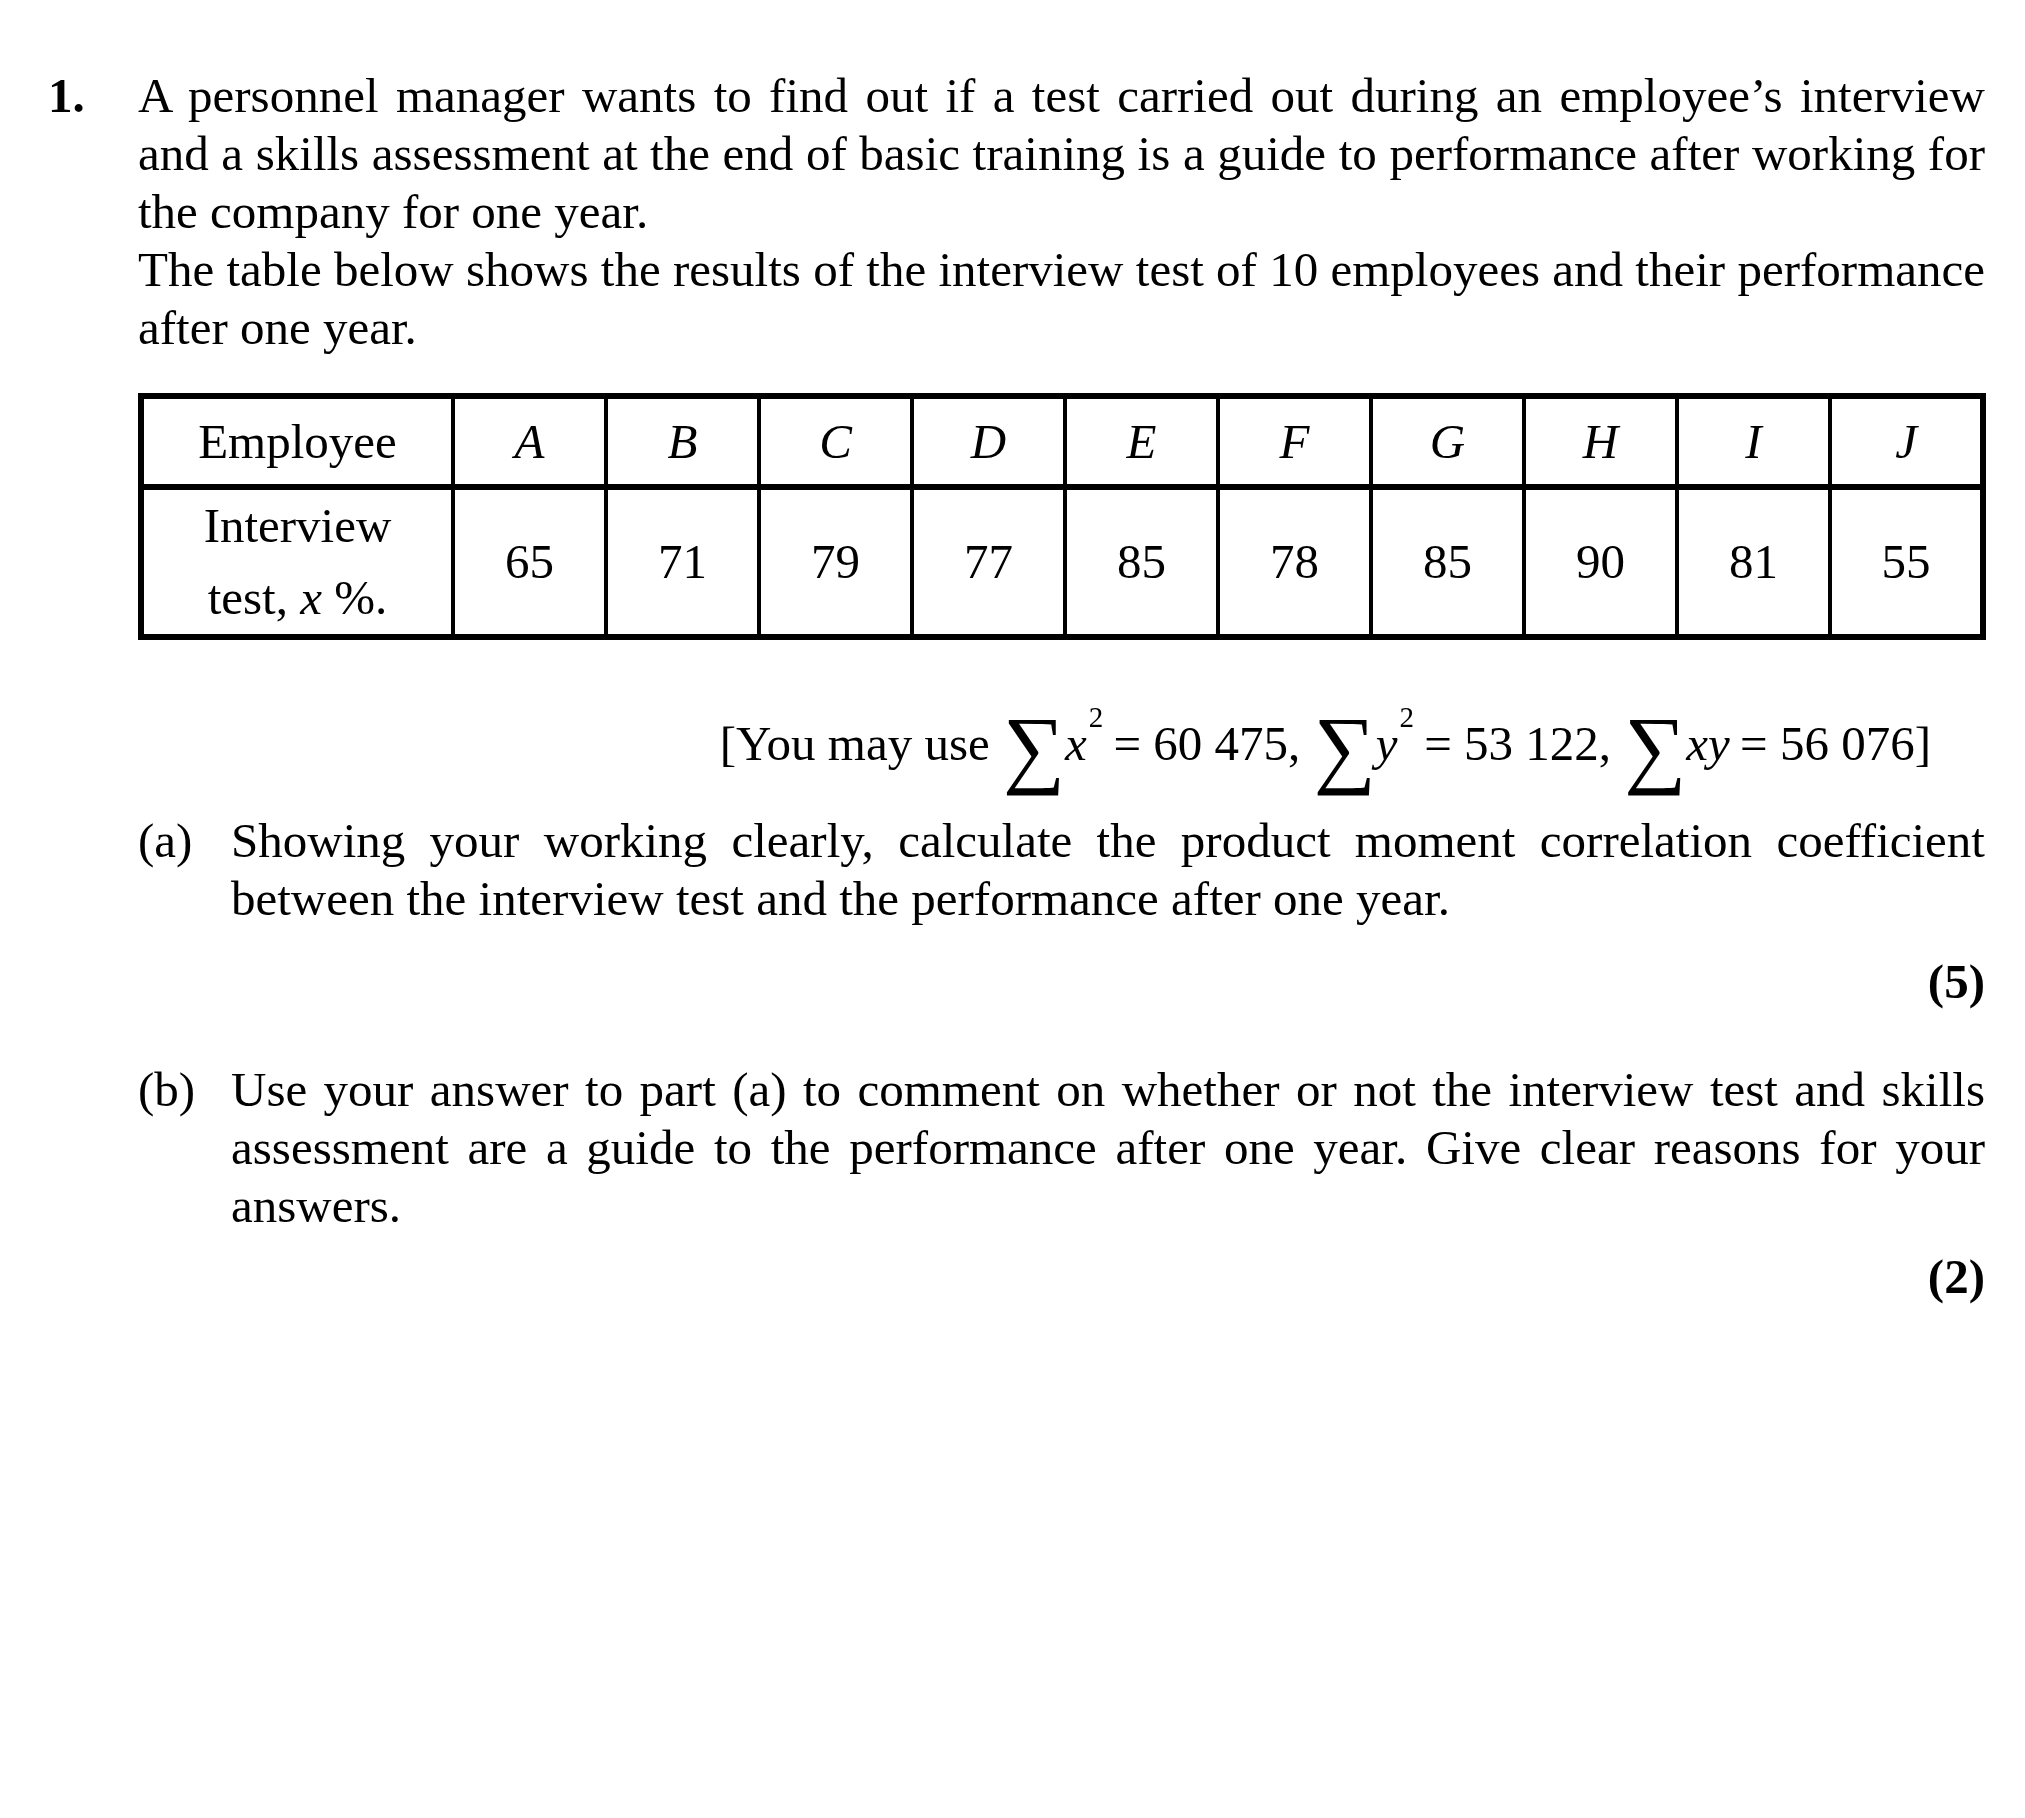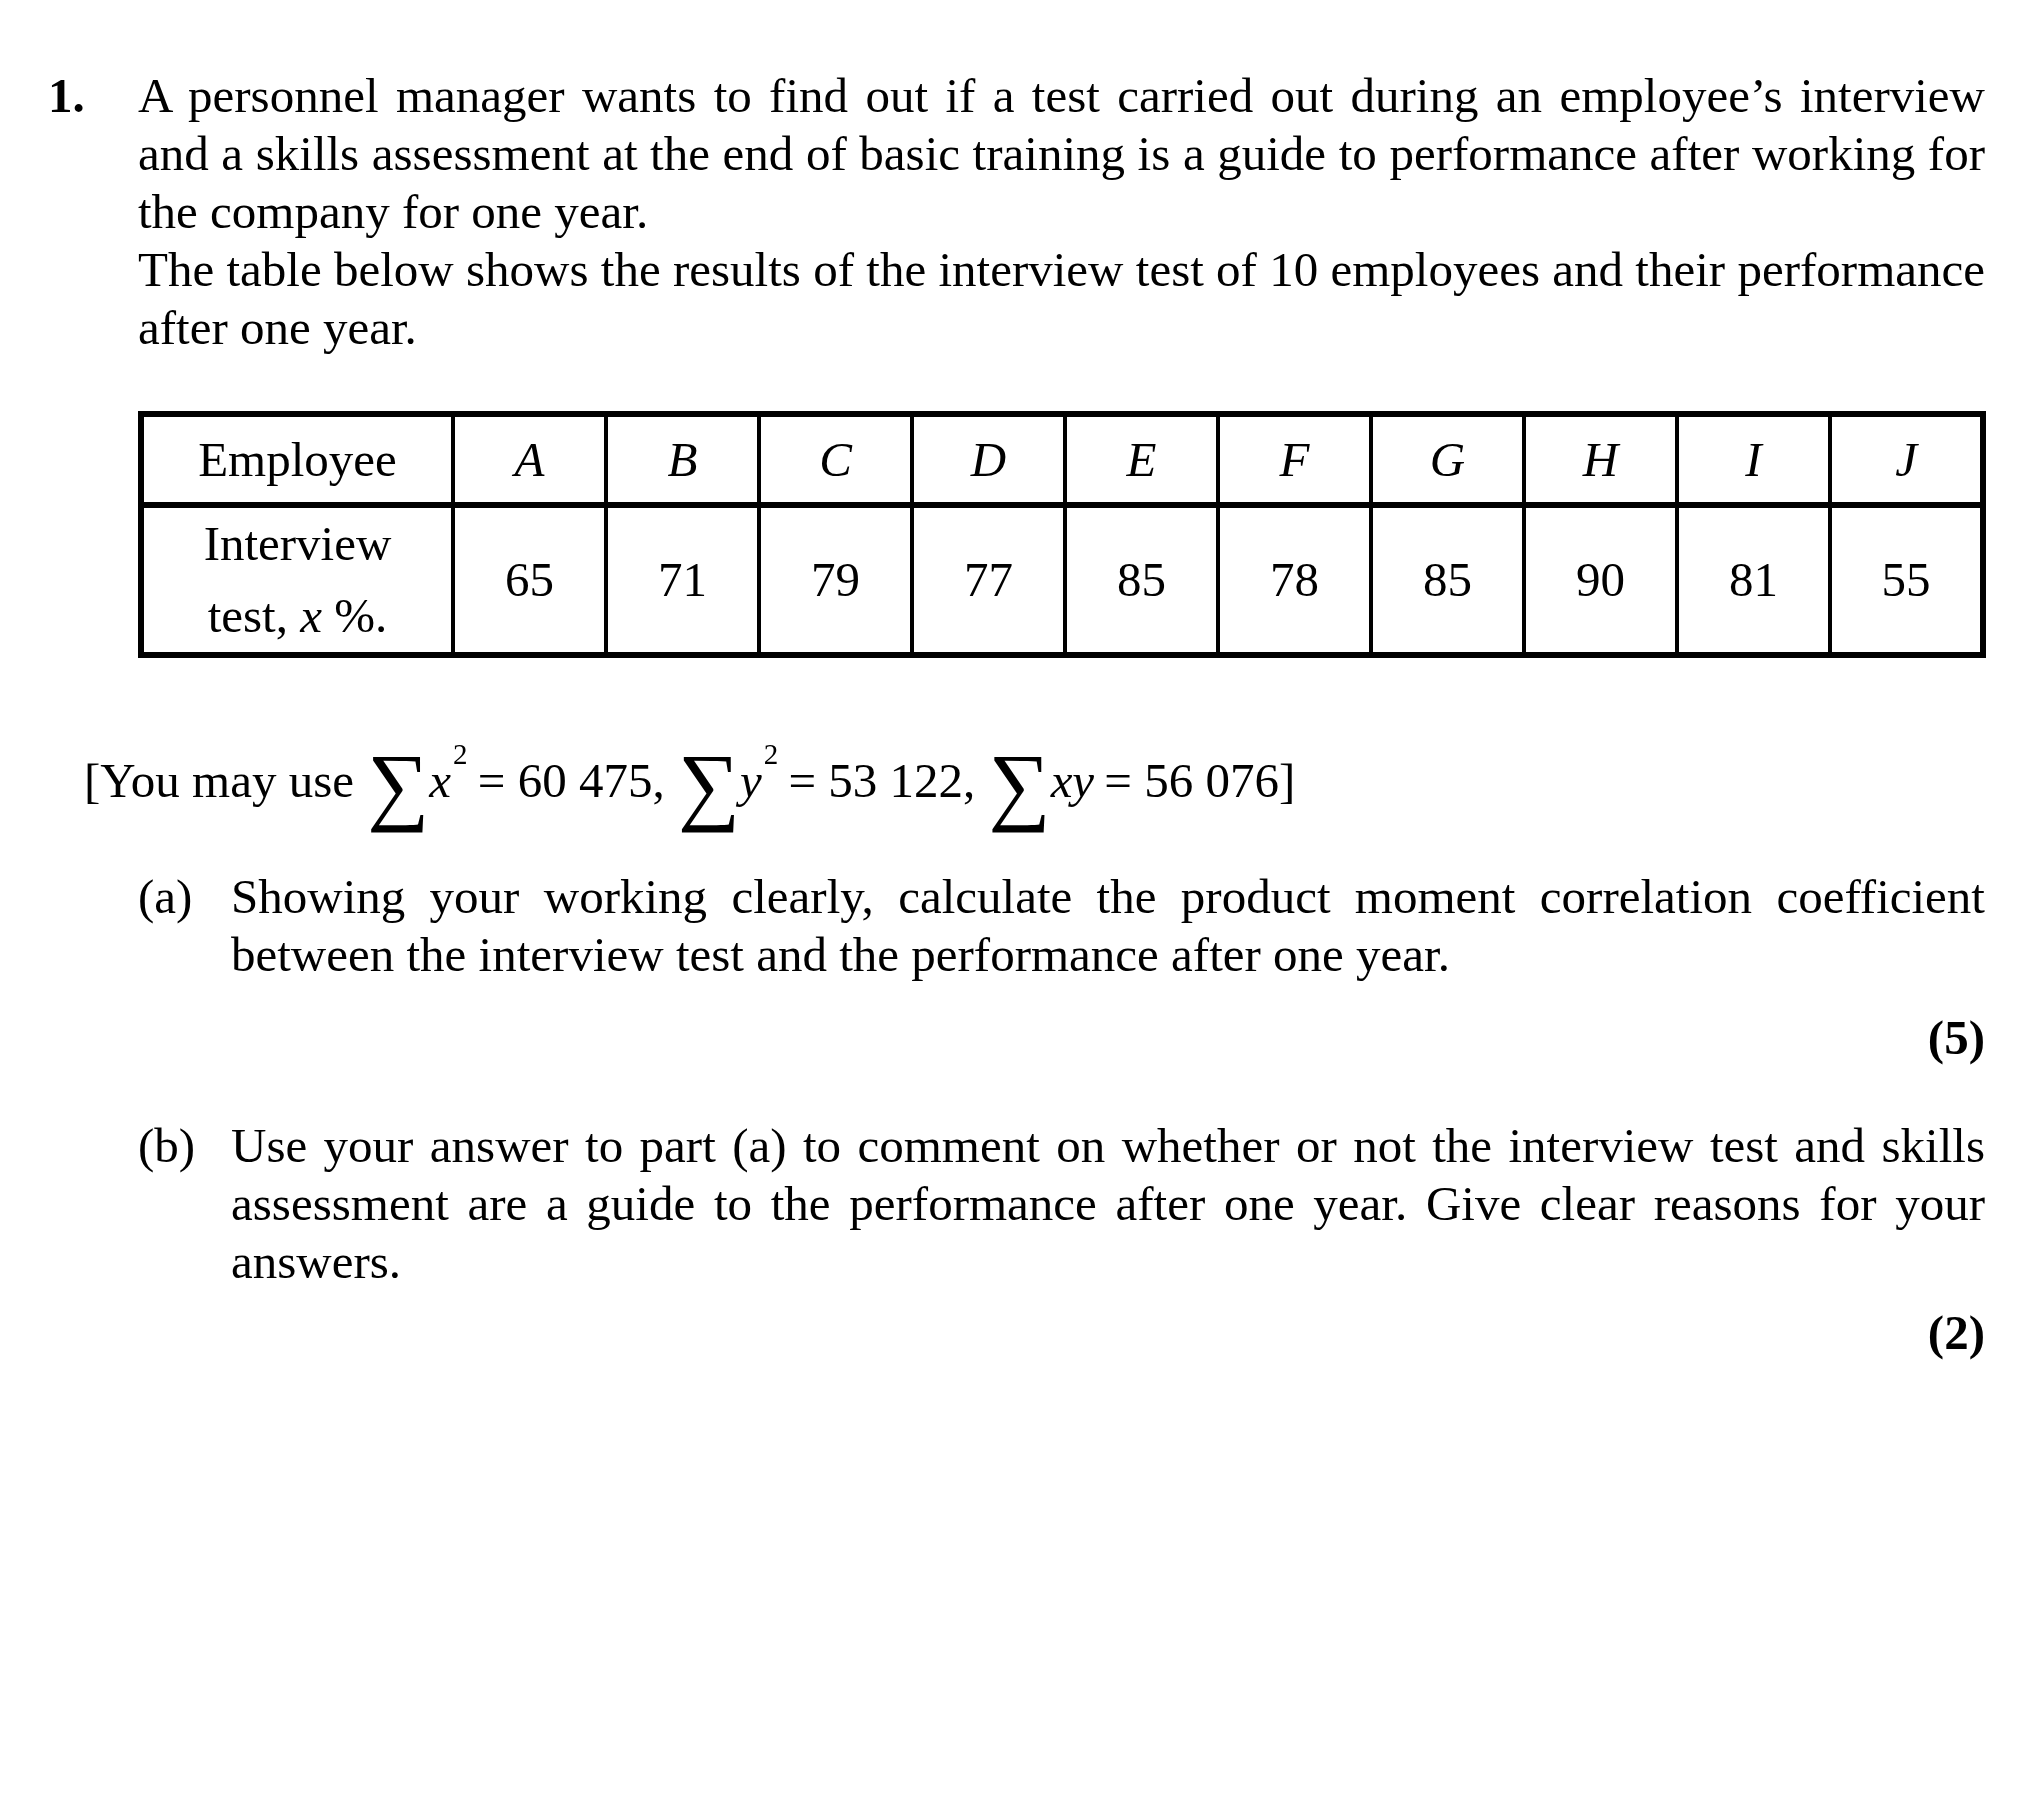"The table below shows the" .tablepara { margin-bottom: 54px -> 36px }
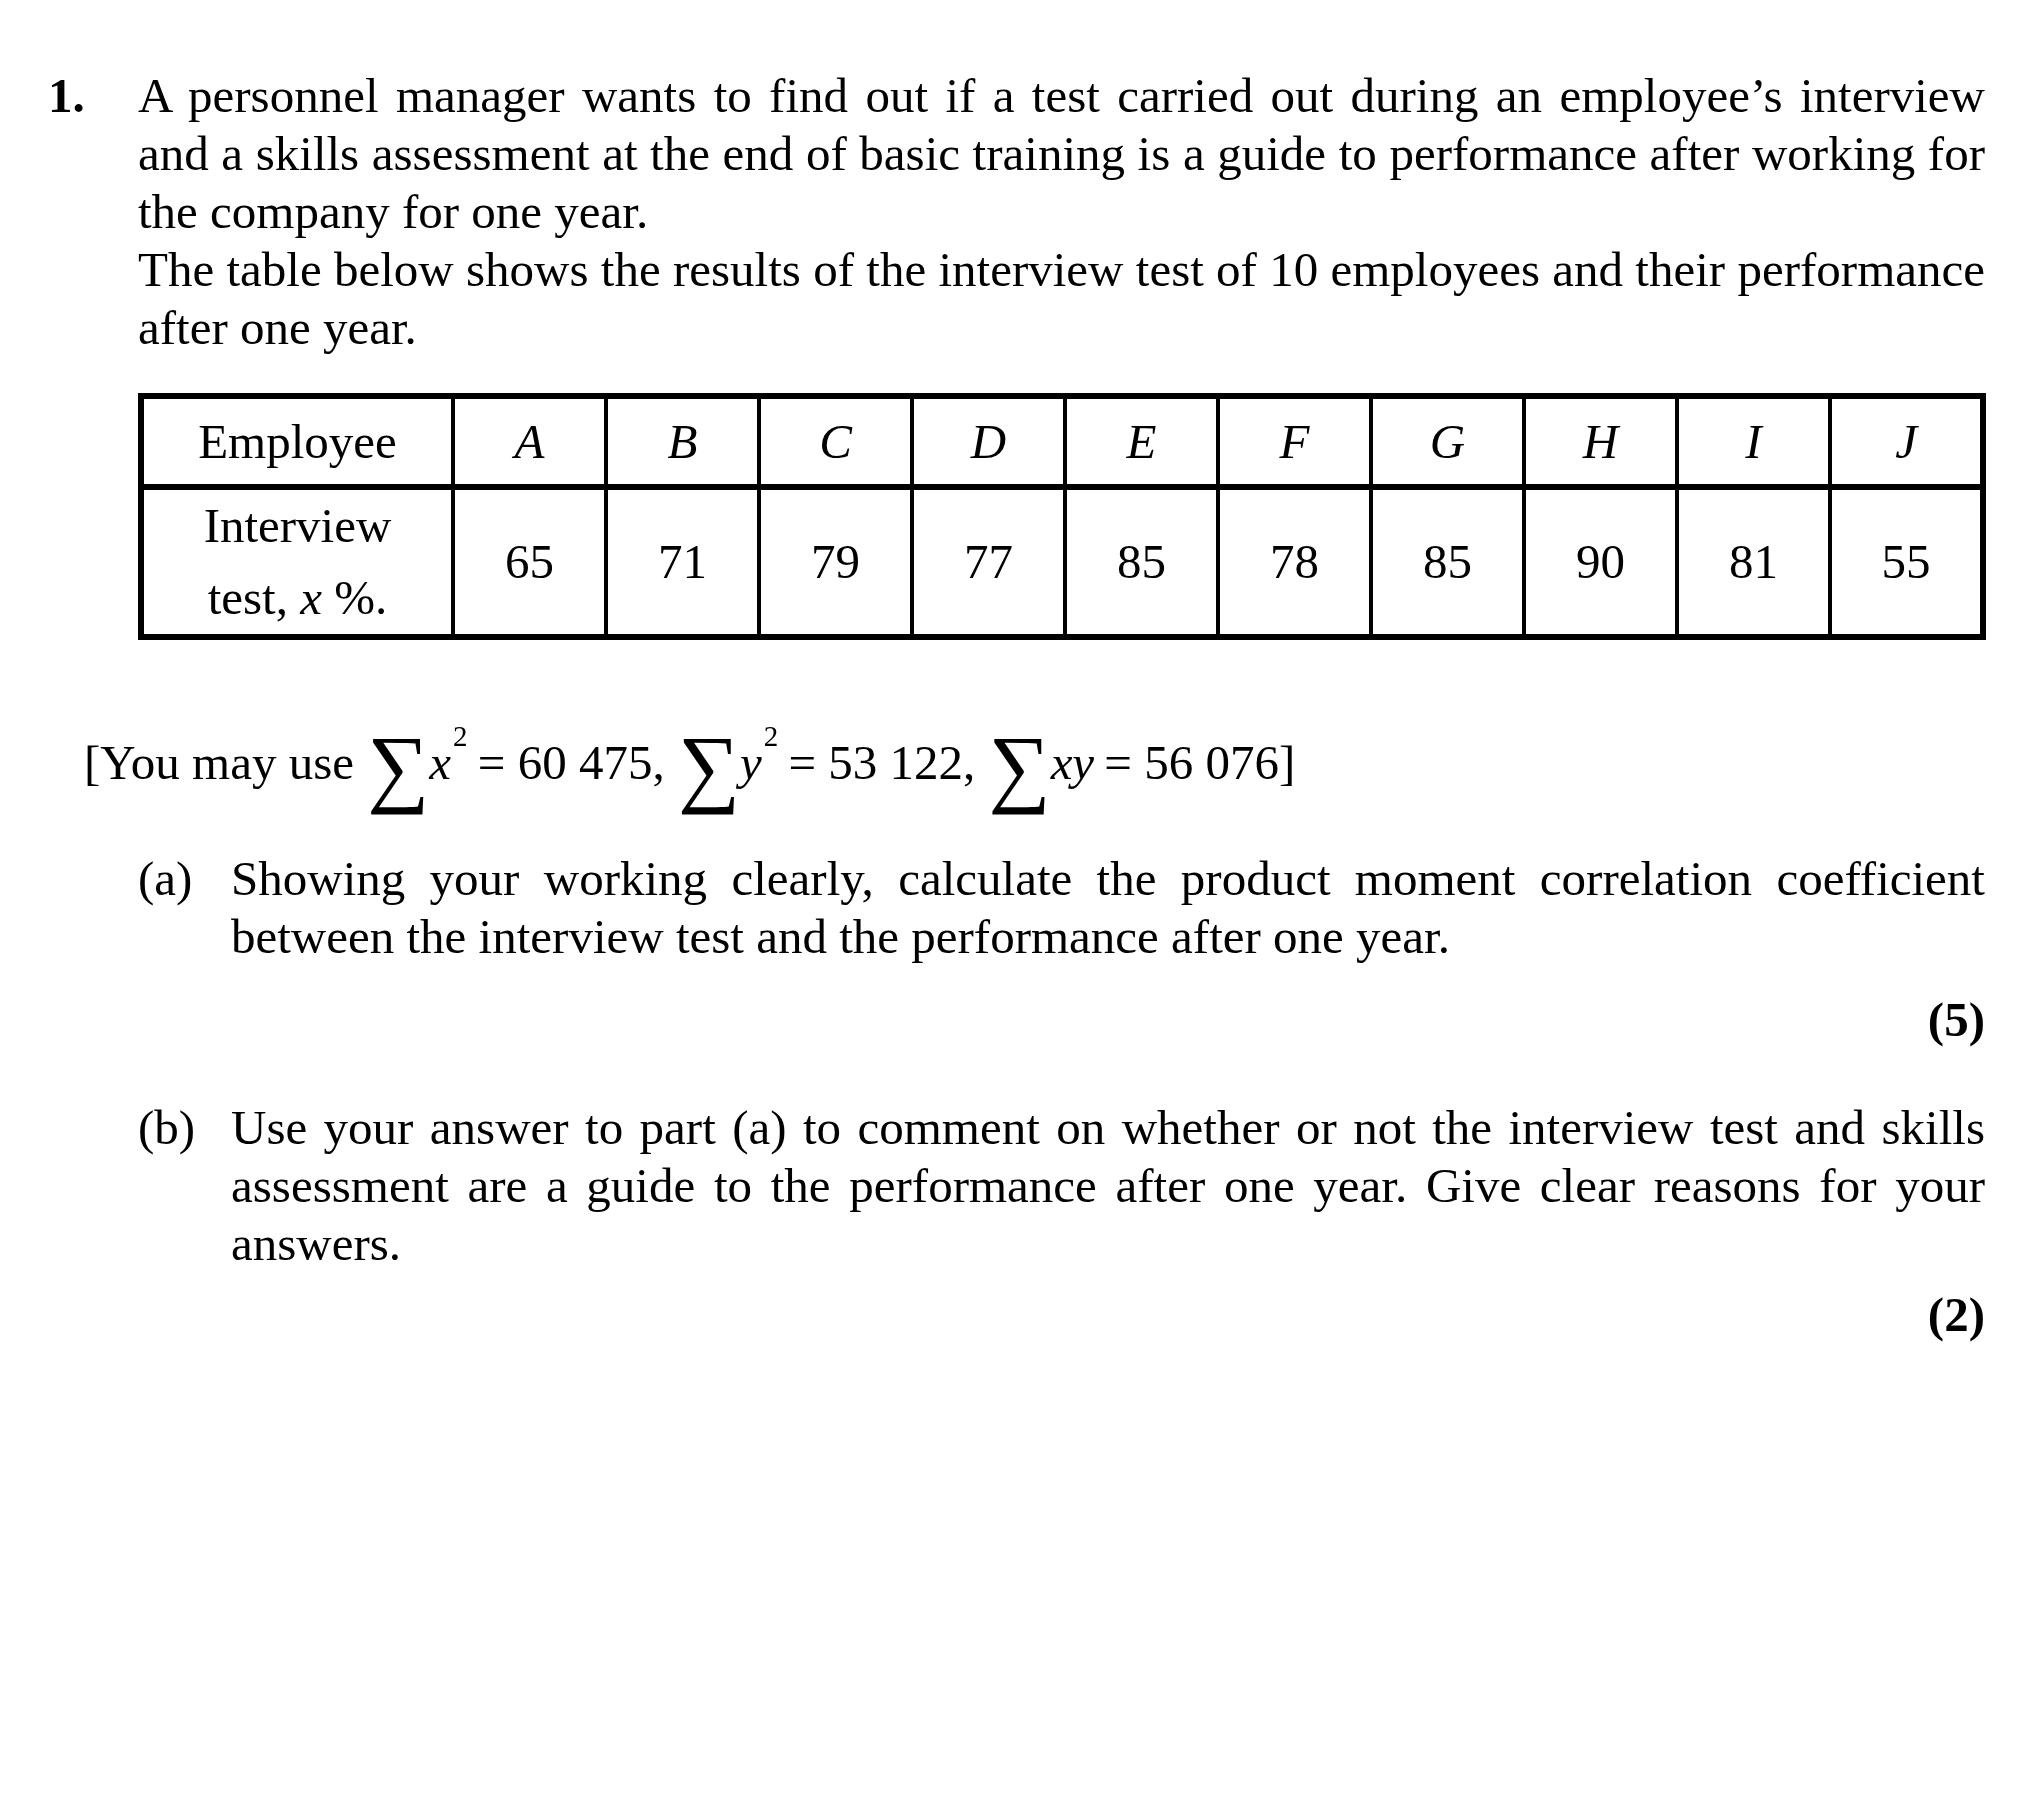"[You may use ∑x2= 60" .formula { line-height: 90px -> 52px; text-align: left -> right }
